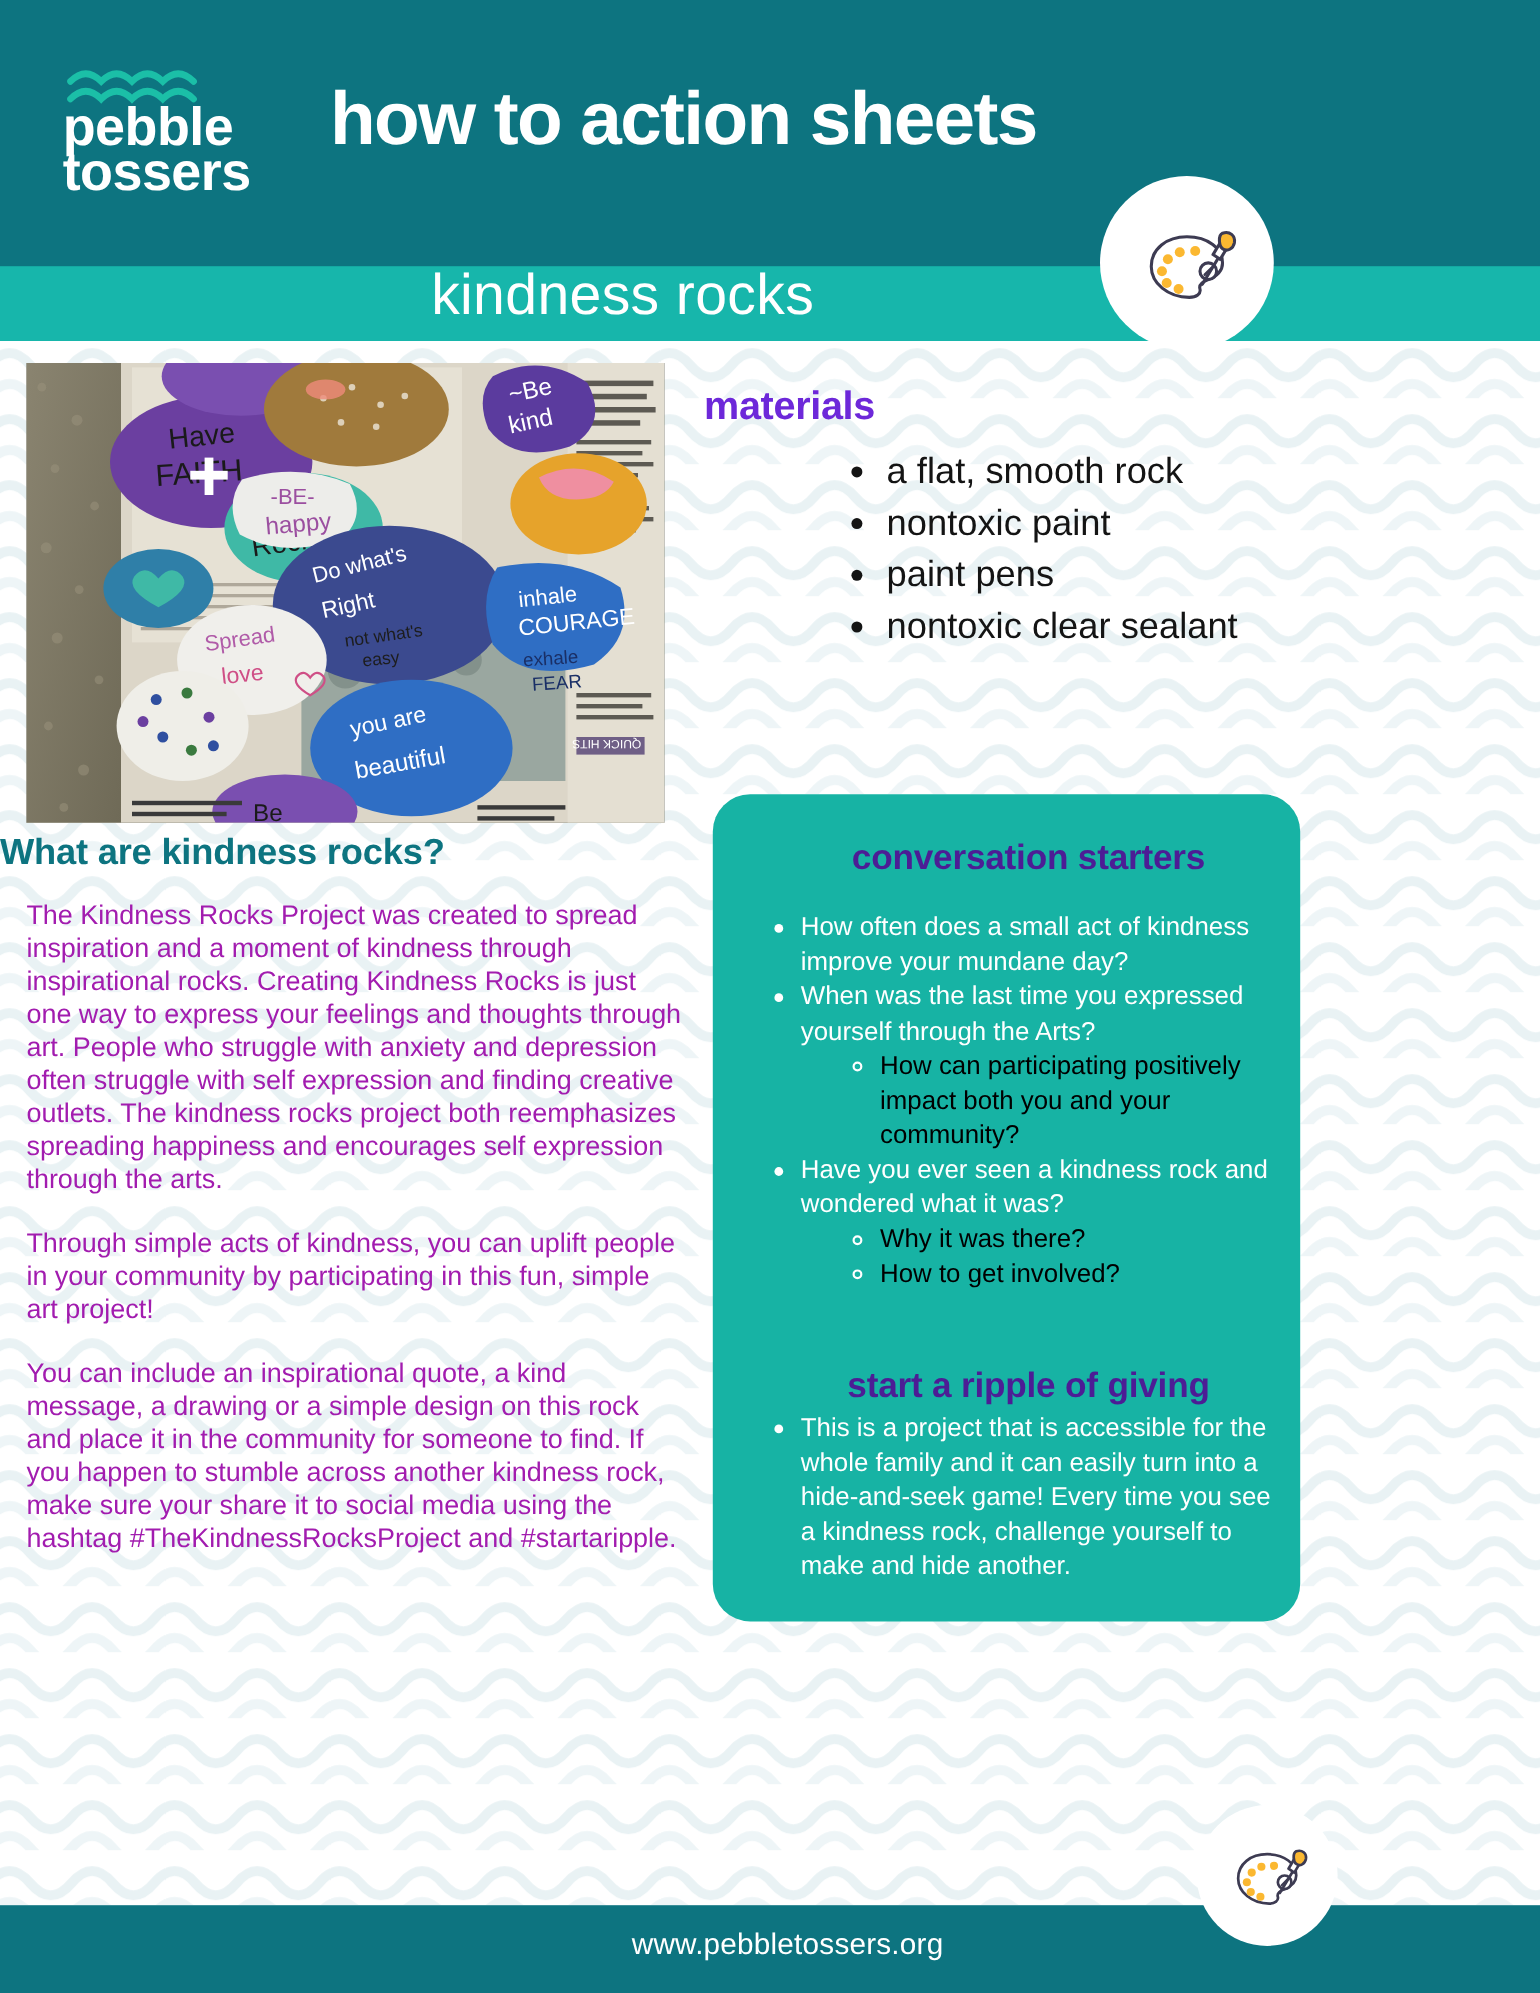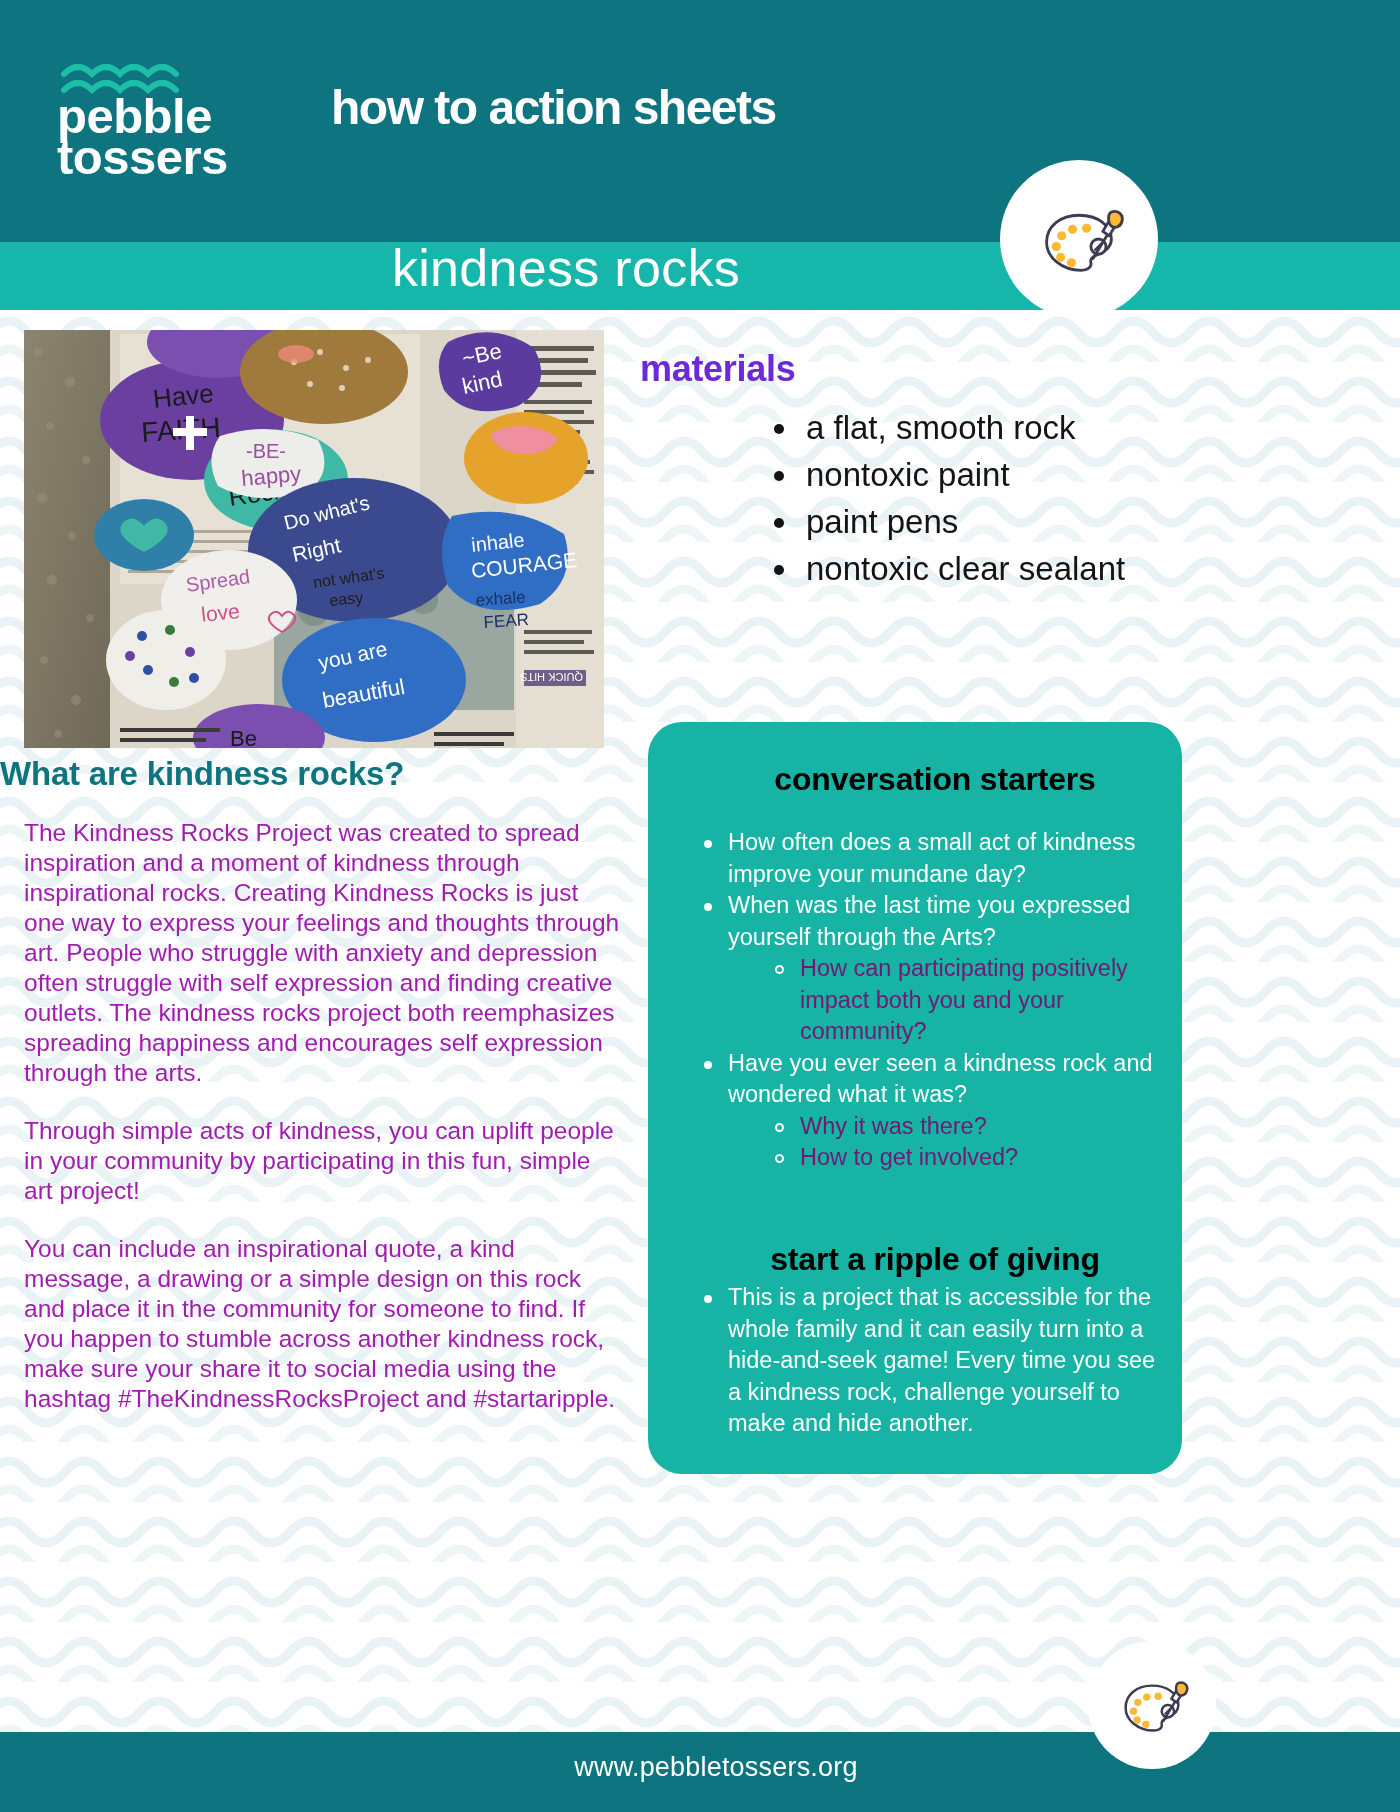"how to action sheets" .hdr-title { font-size: 48px -> 68px; margin-left: 31px -> none }
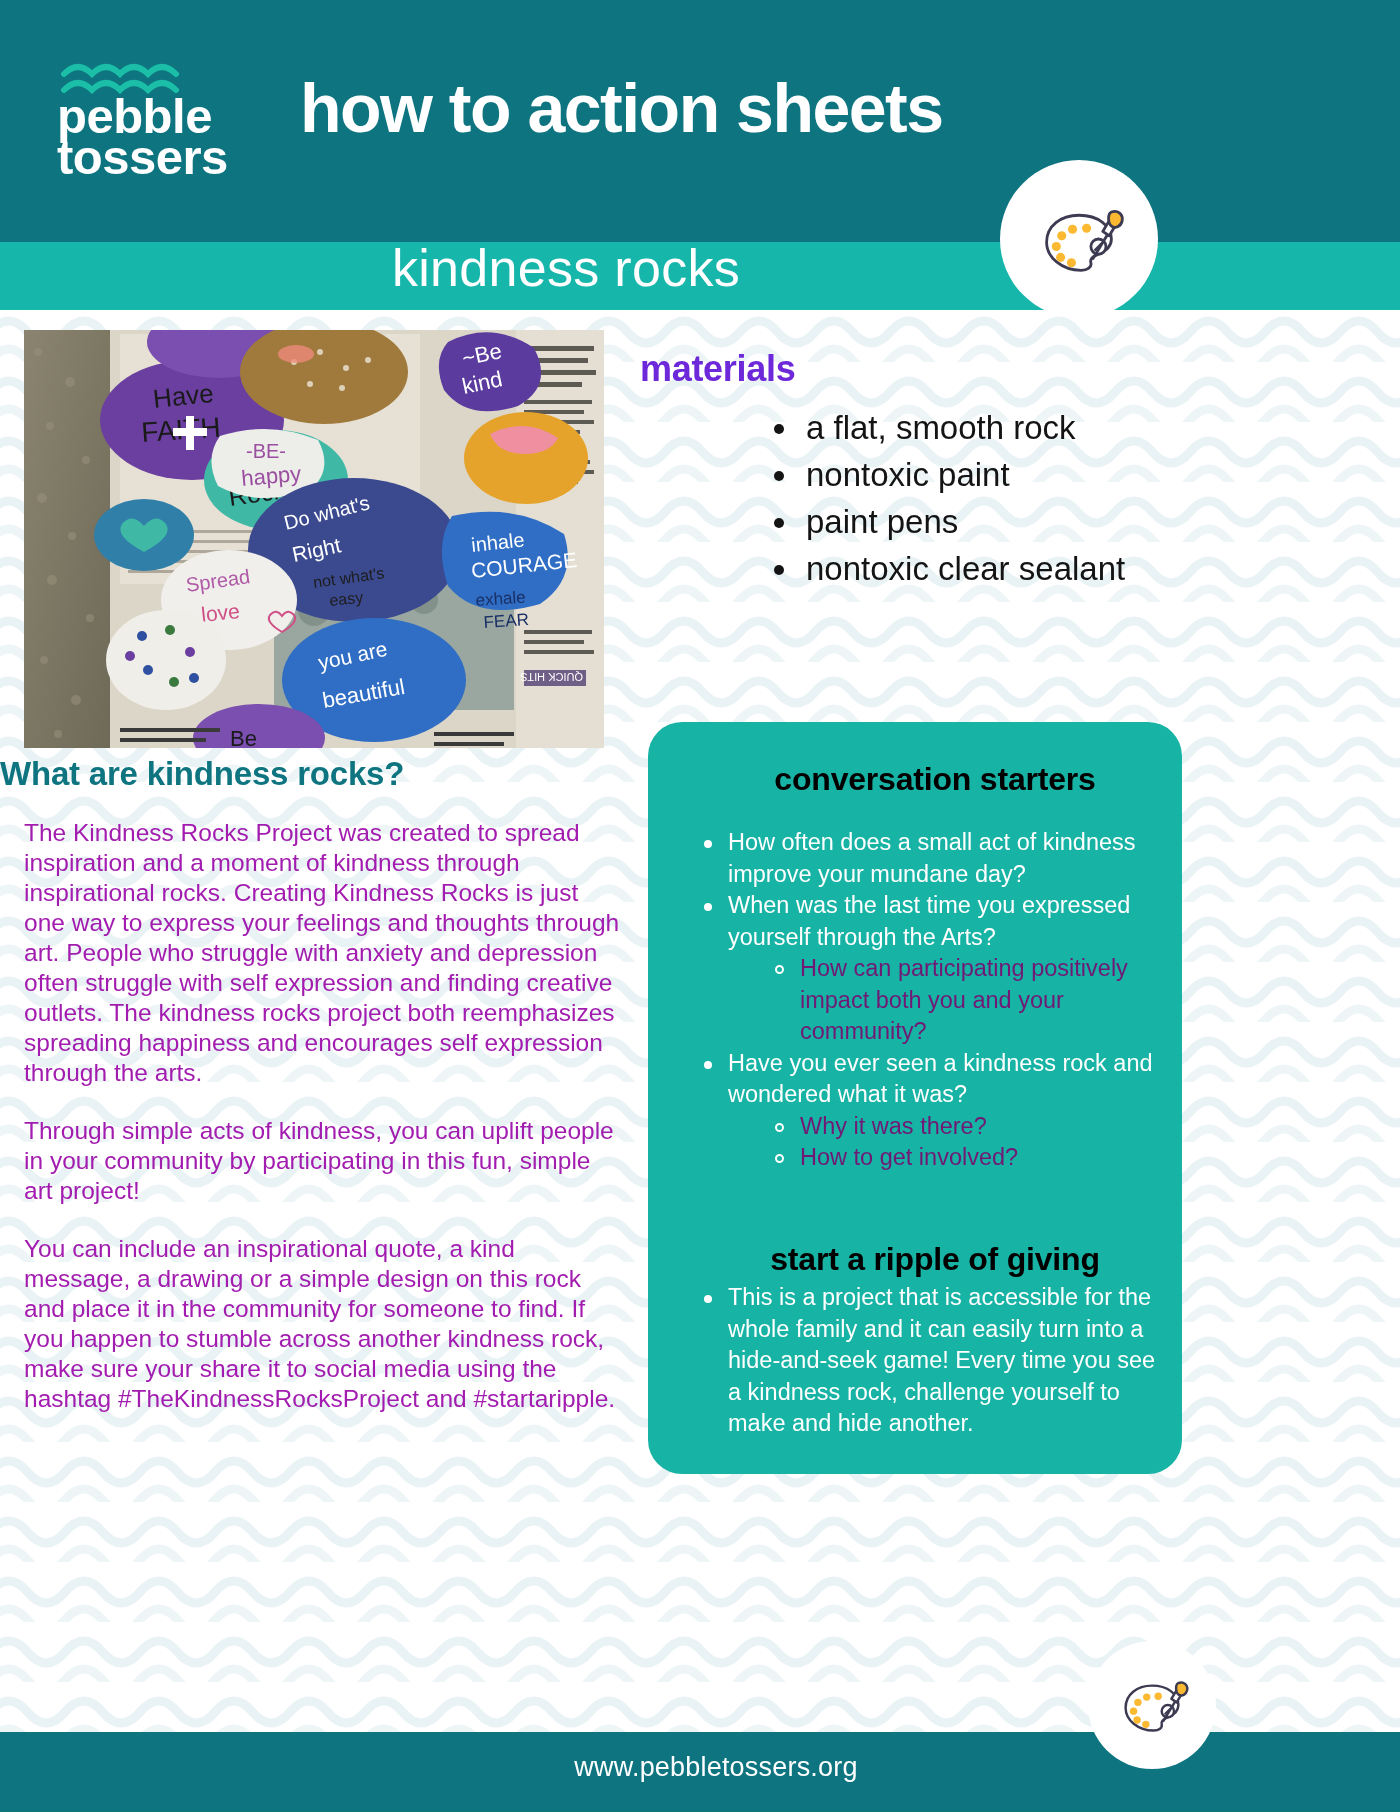"conversation starters" .card-head { color: #000000 -> #4c1d95 }
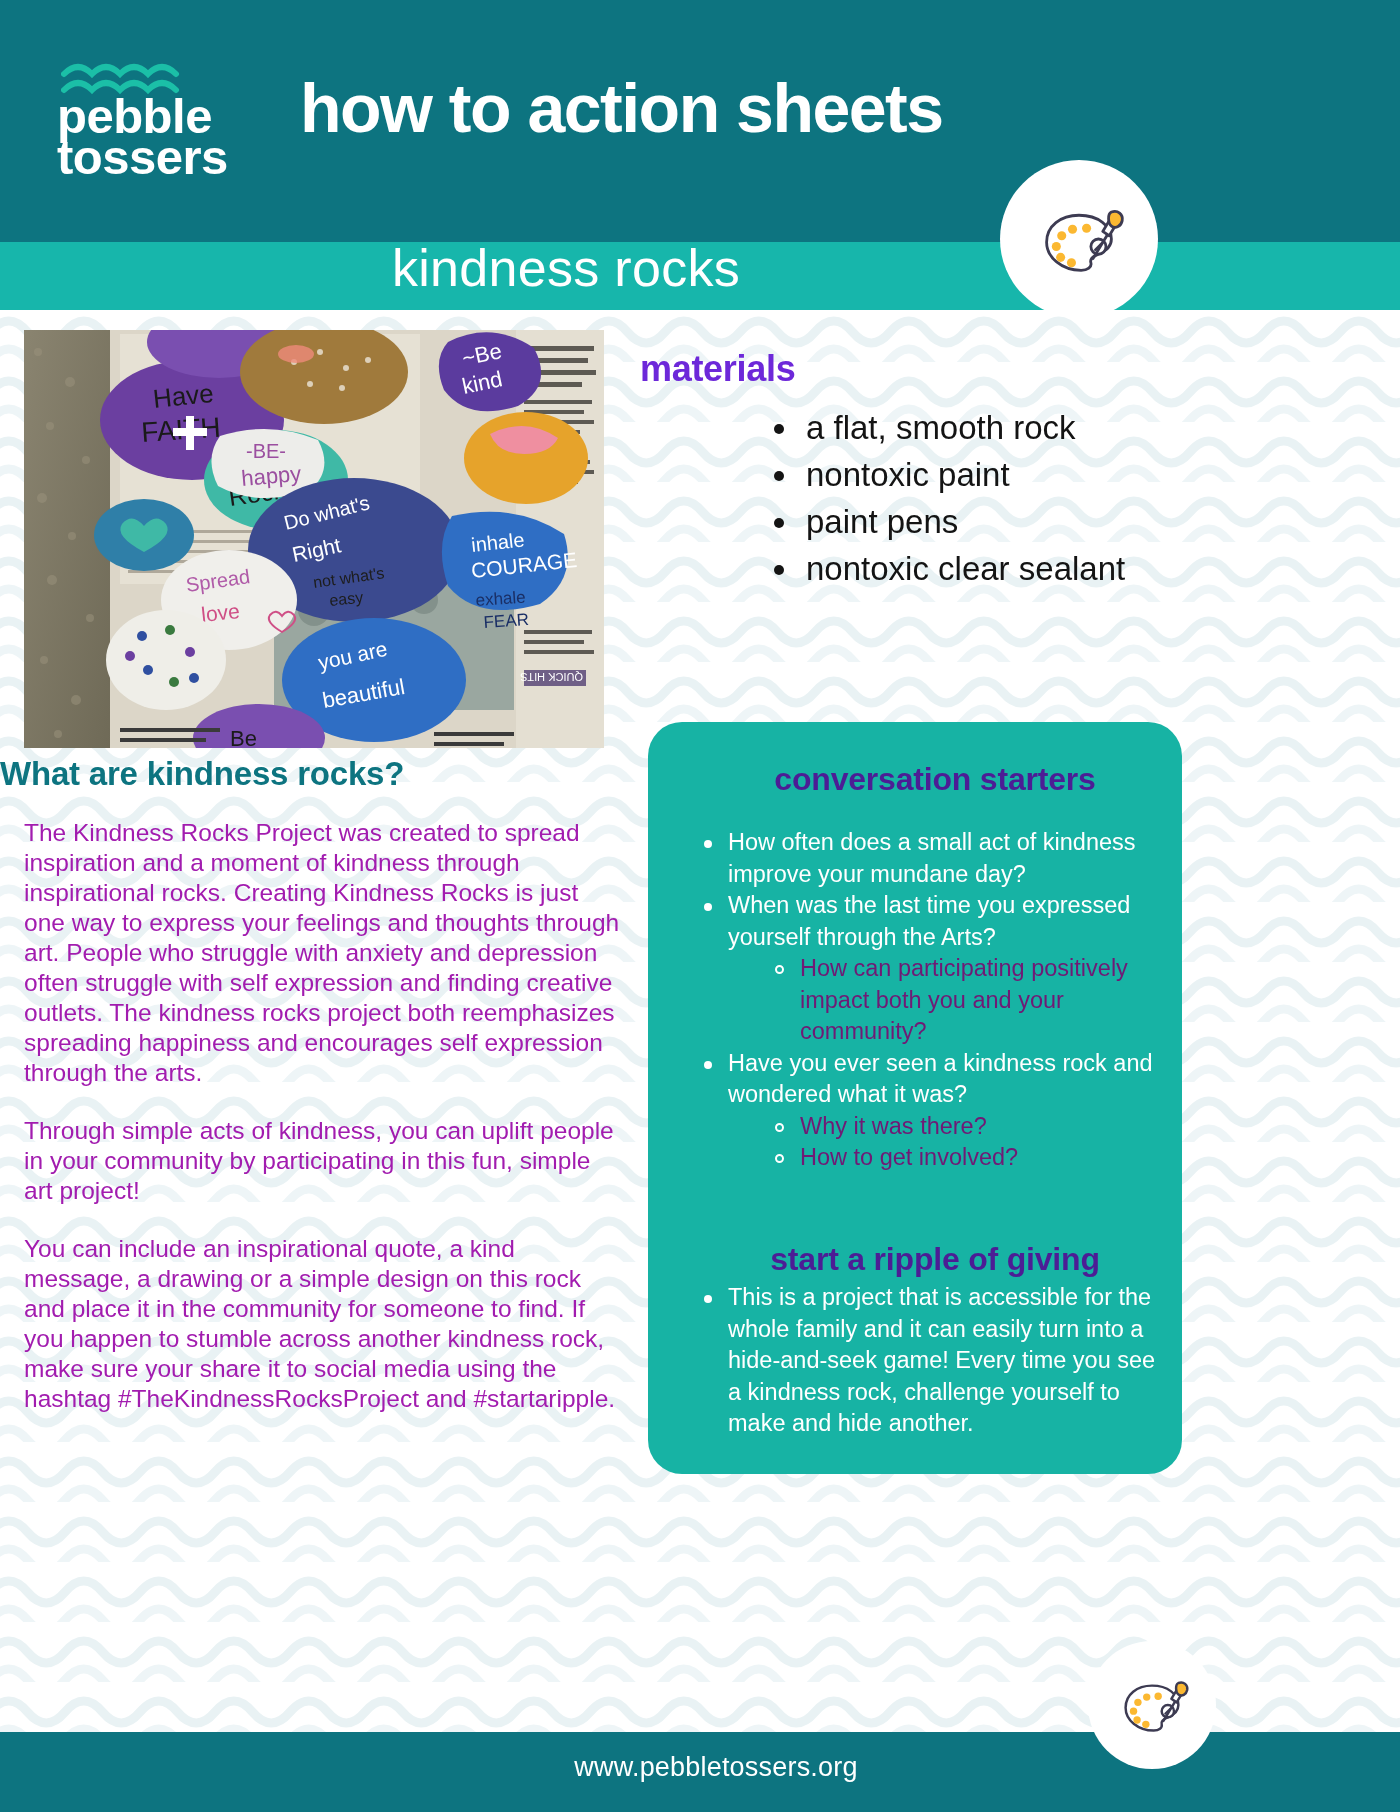"How can participating positively impact" .card .lvl2 > li { color: #701a75 -> #000000 }
